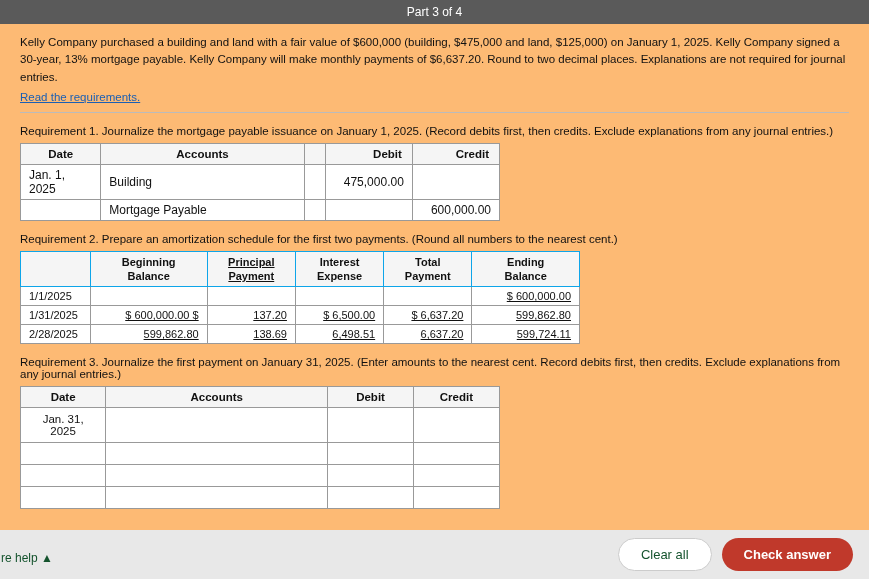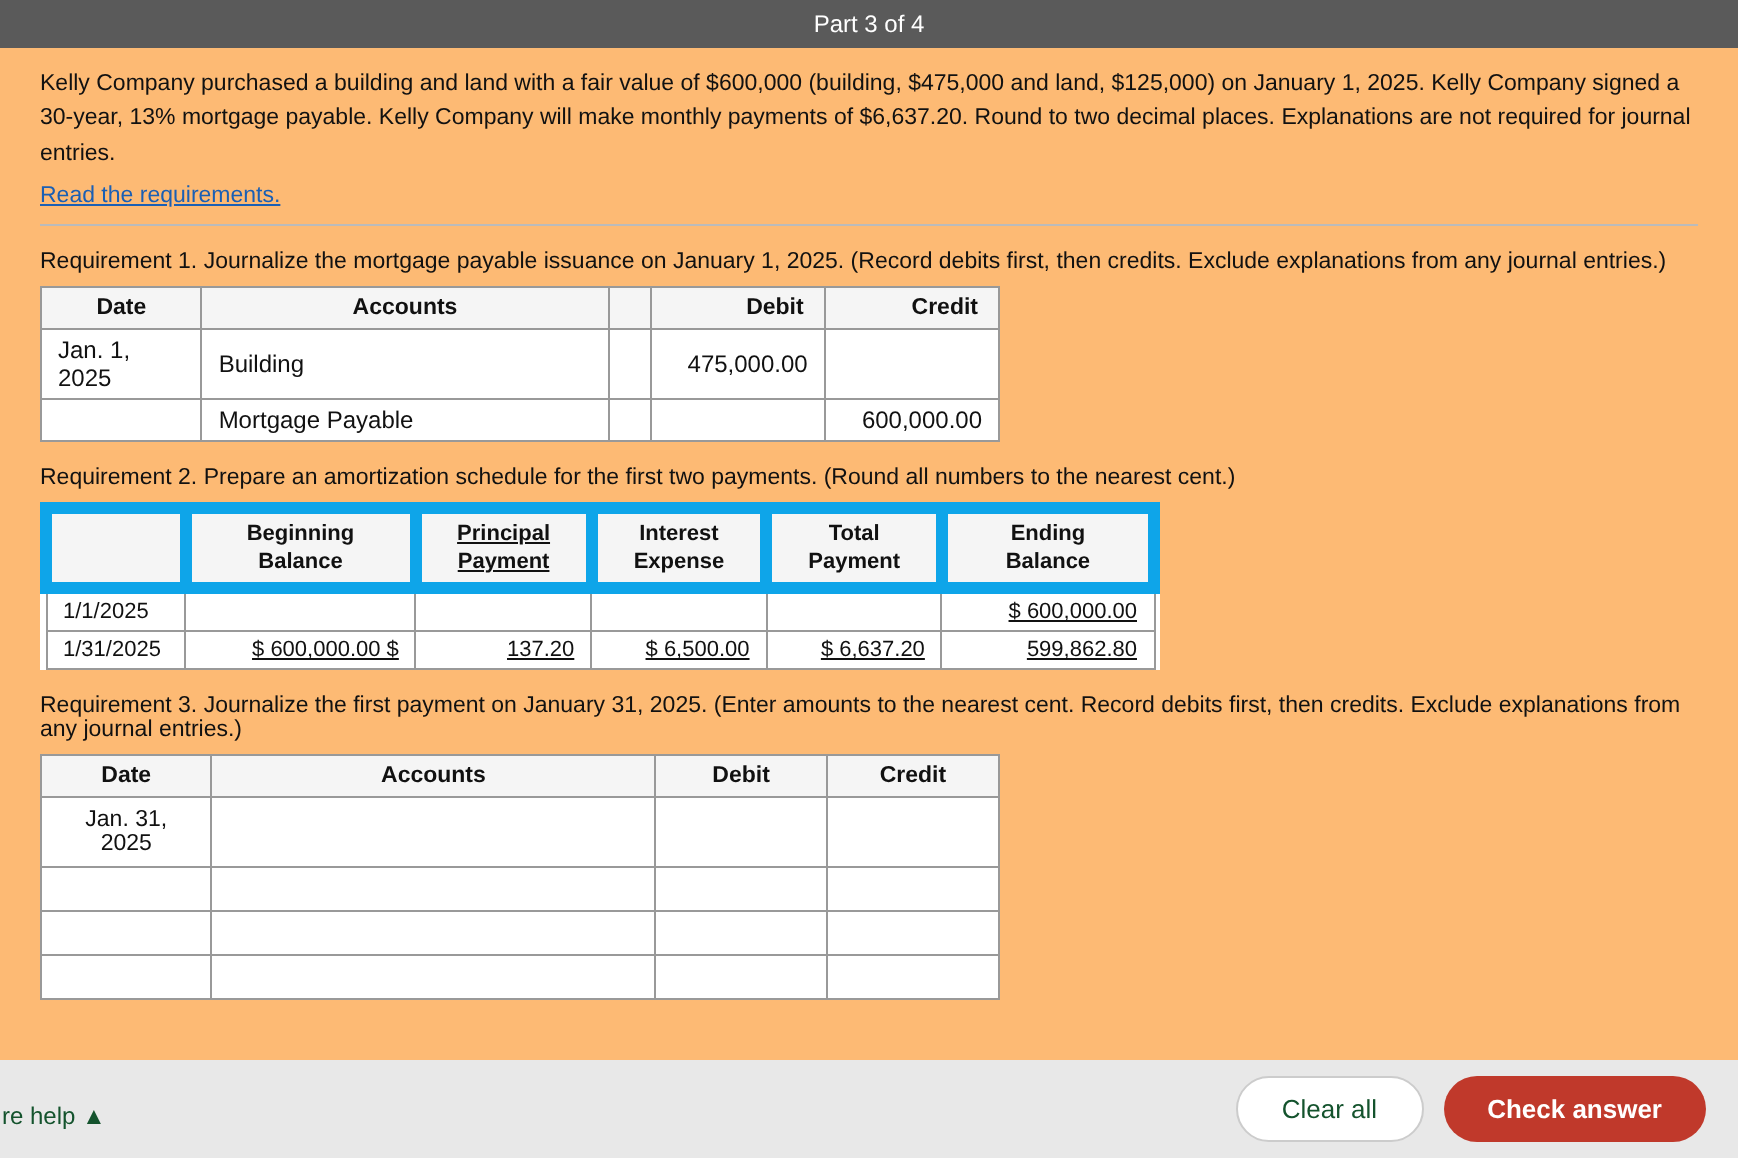"Beginning" .amort-table th { border: 6px solid #0ea5e9 -> 1px solid #0ea5e9 }
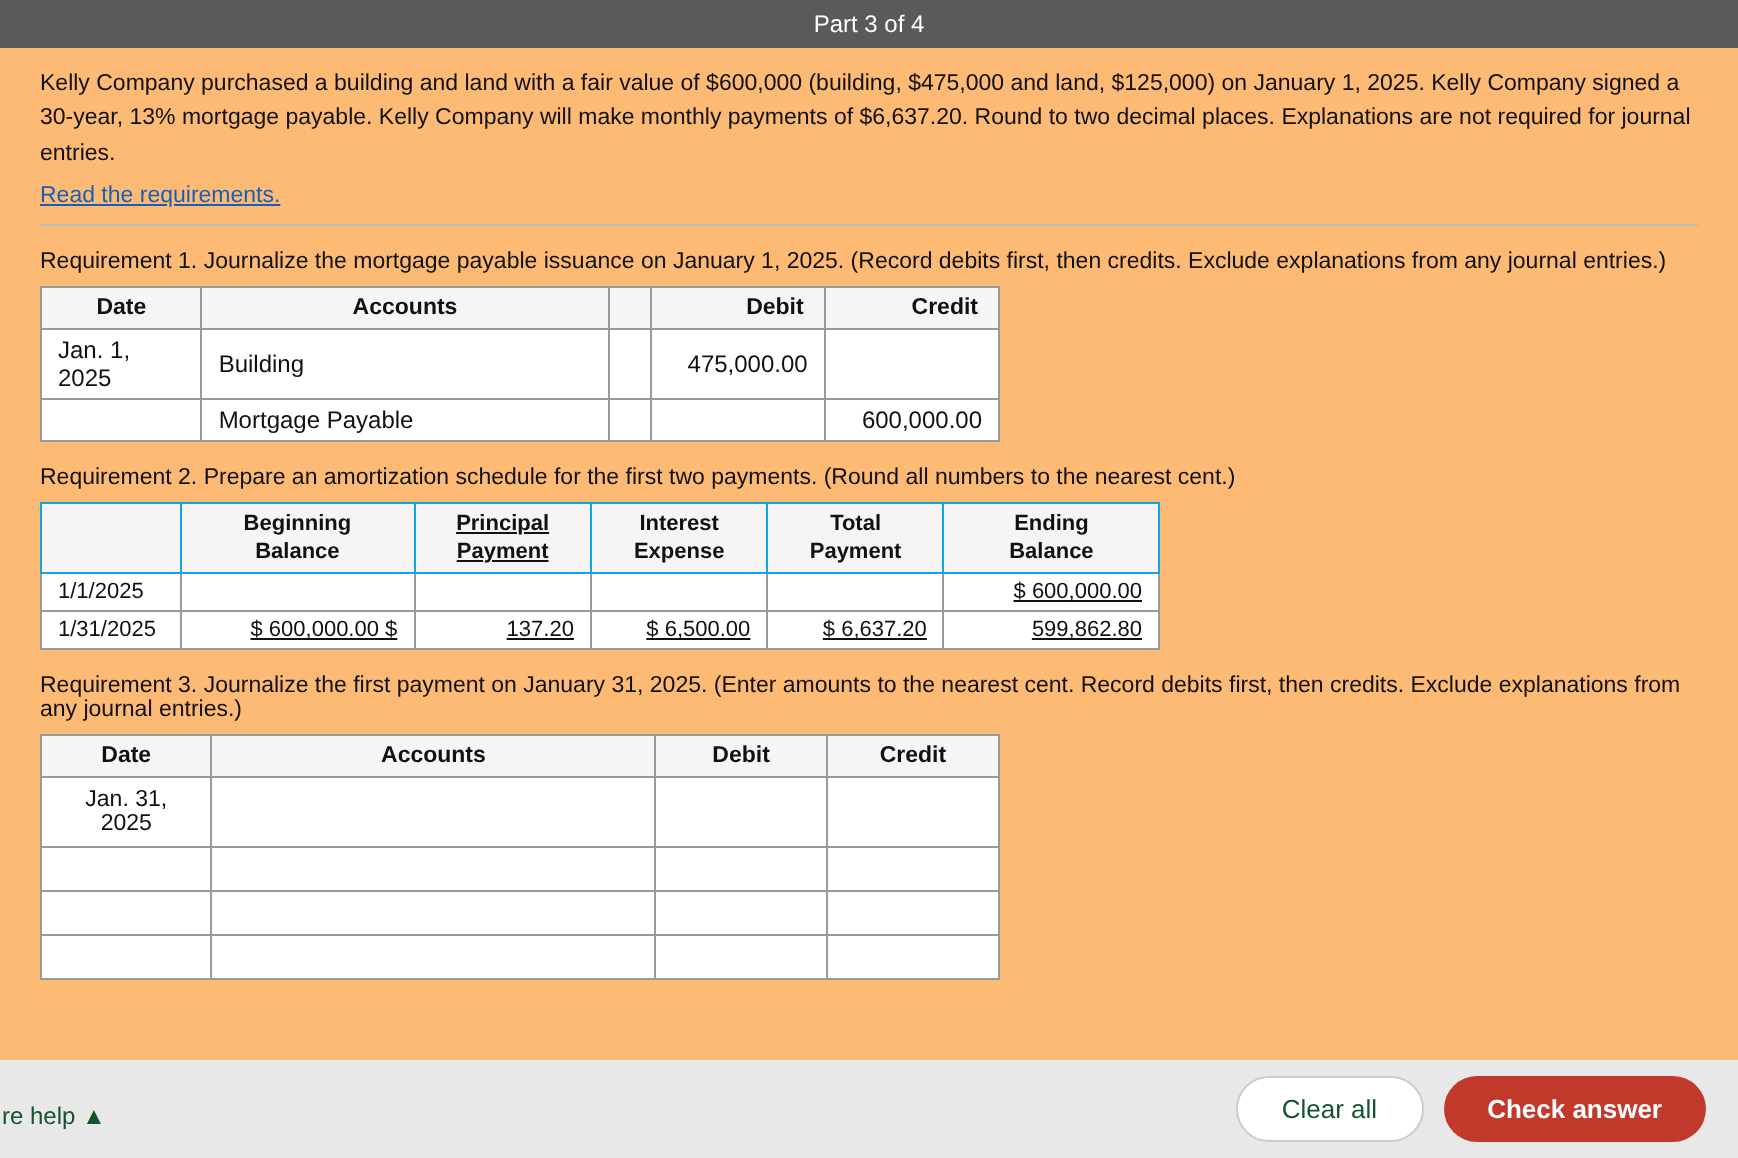"2/28/2025" tr { html: none -> <tr> <td>2/28/2025</td> <td>599,862.80</td> <td>138.69</td> <td>6,498.51</td> <td>6,637.20</td> <td>599,724.11</td> </tr> }
